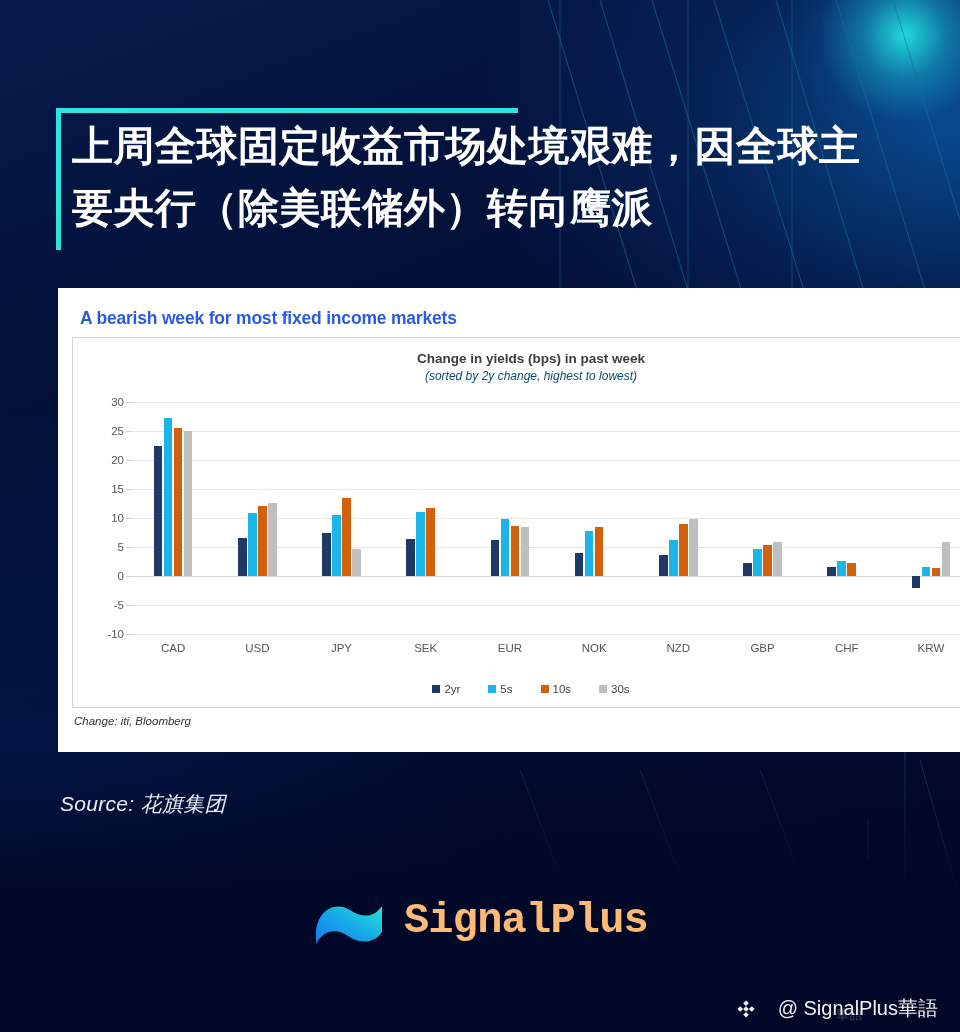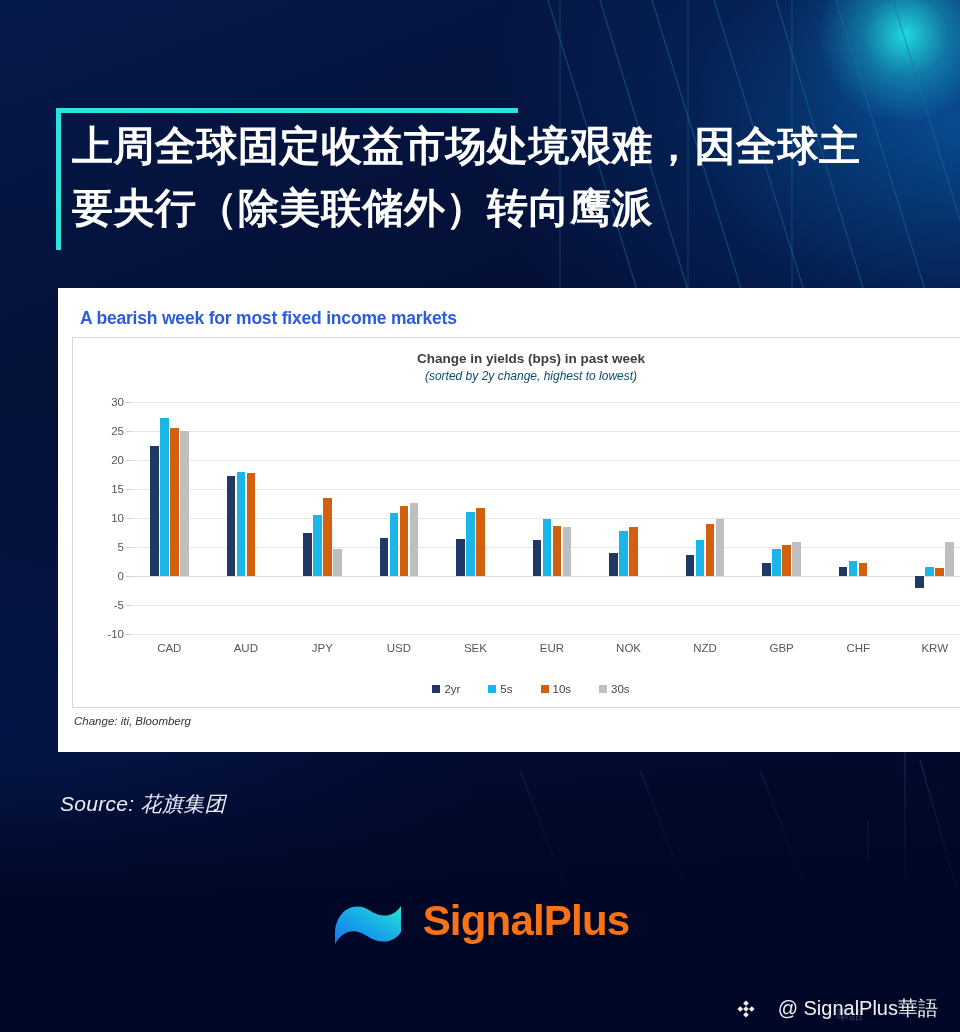"AUD" div.cat-group { html: <div> <div> <div> <div></div> </div> <div> <div></div> </div> <div> <div></div> </div> <div></div> </div> <div>AUD</div> </div> -> none }
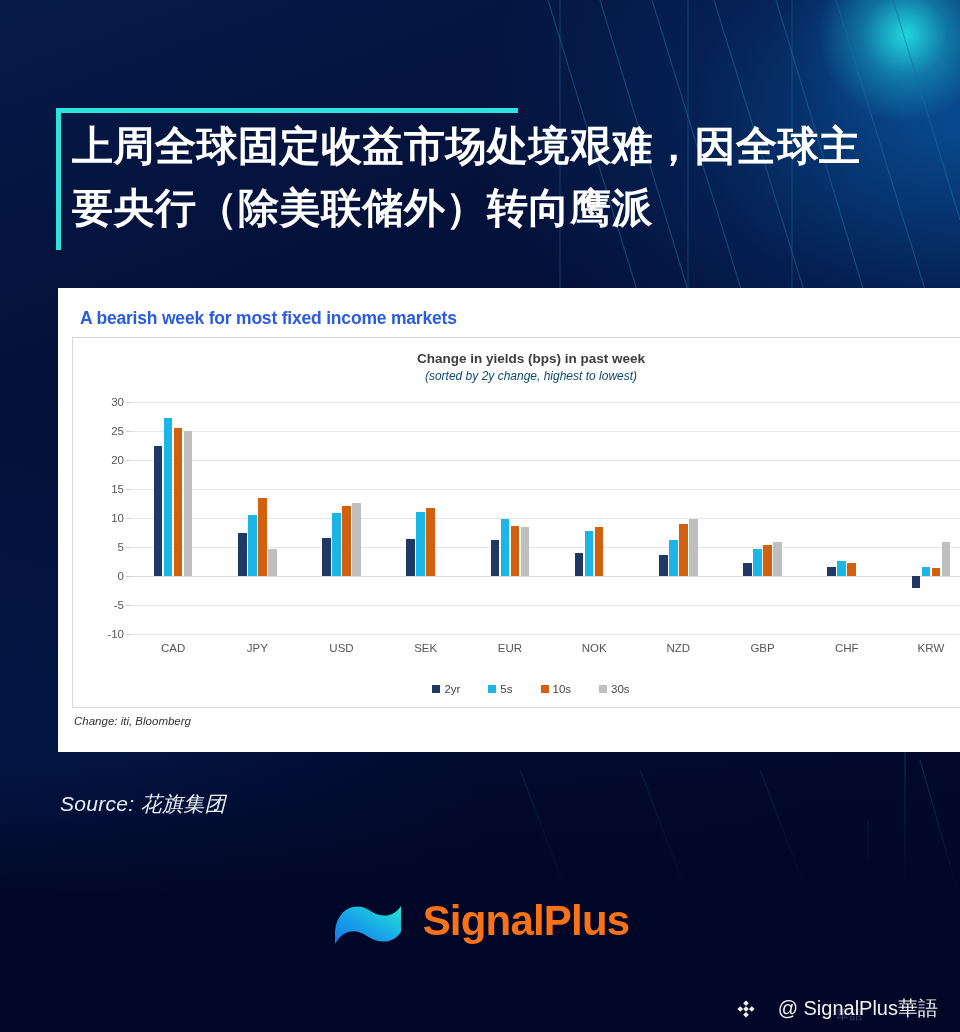"JPY" div.cat-group { order: before "USD" -> after "USD" }
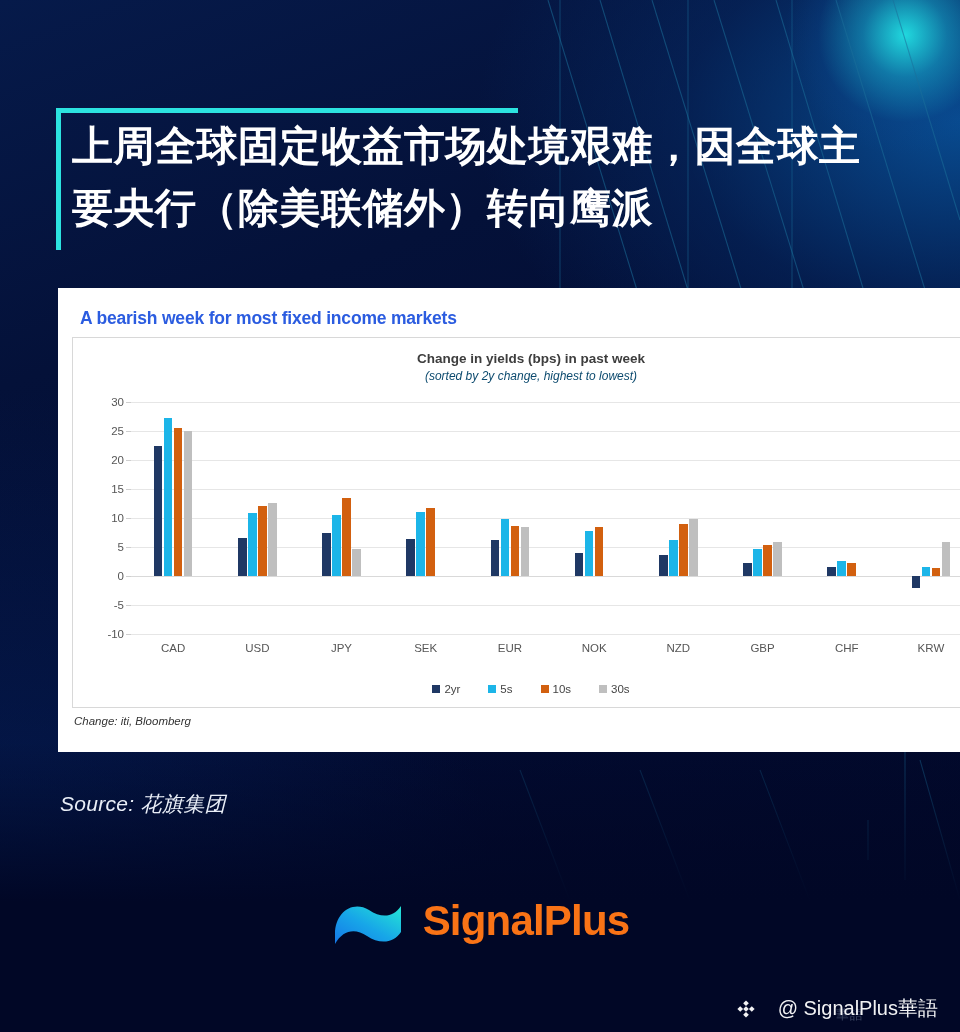"SignalPlus" #logo-text { color: #f97316 -> #fdba74; font-family: Liberation Sans, sans-serif -> Liberation Mono, monospace }
